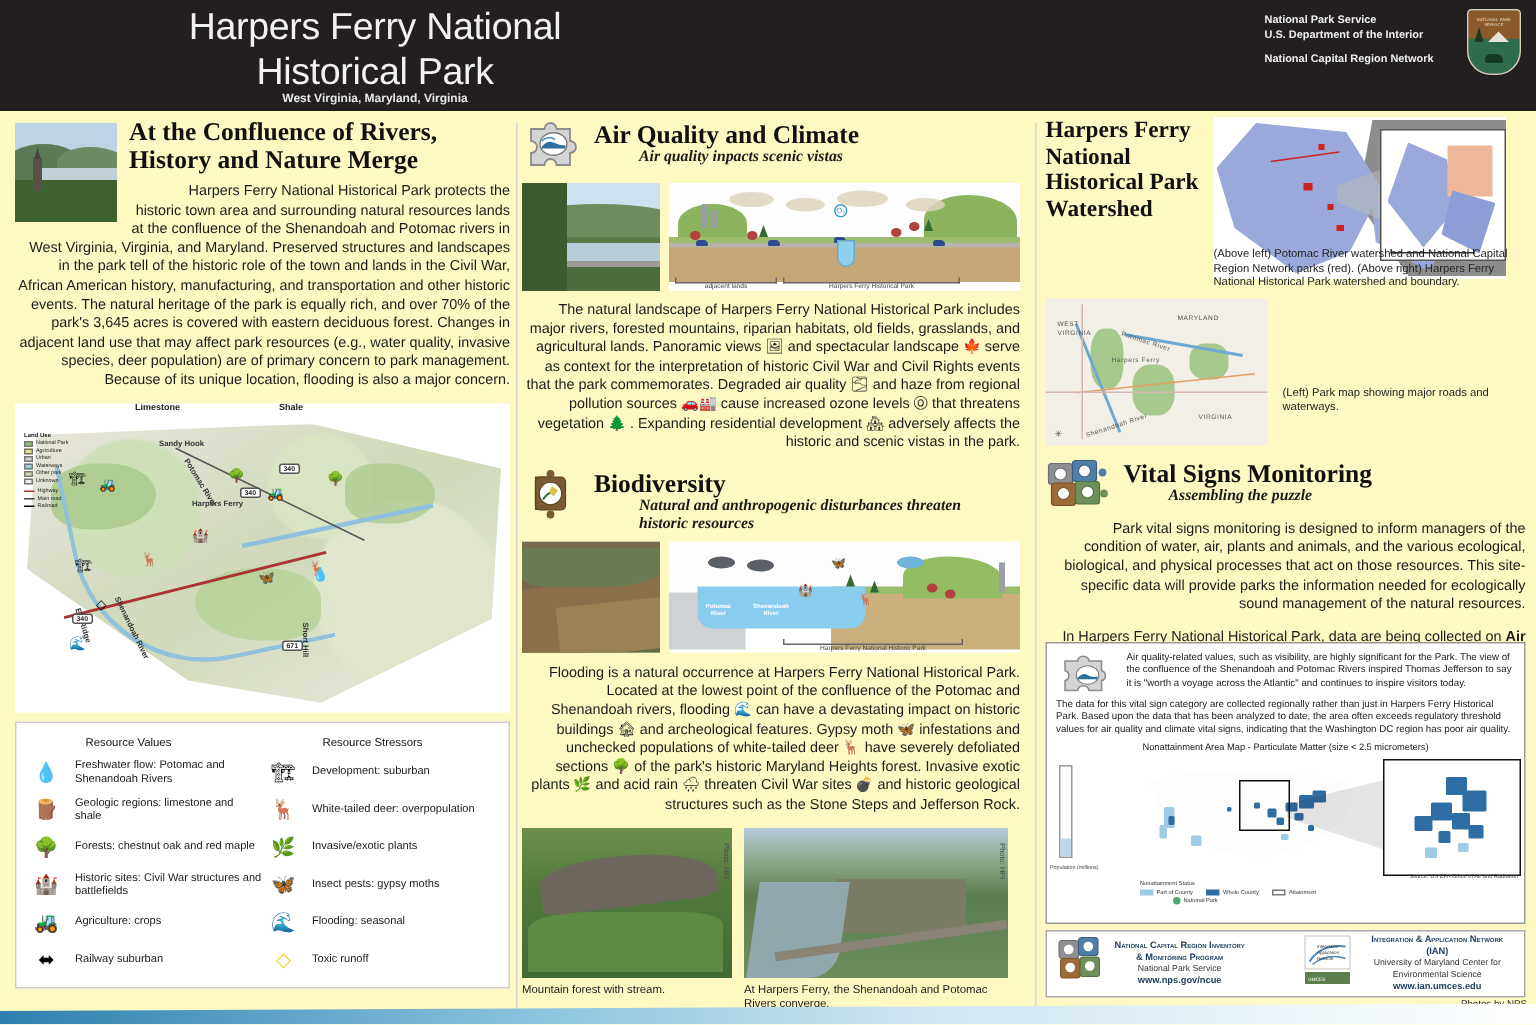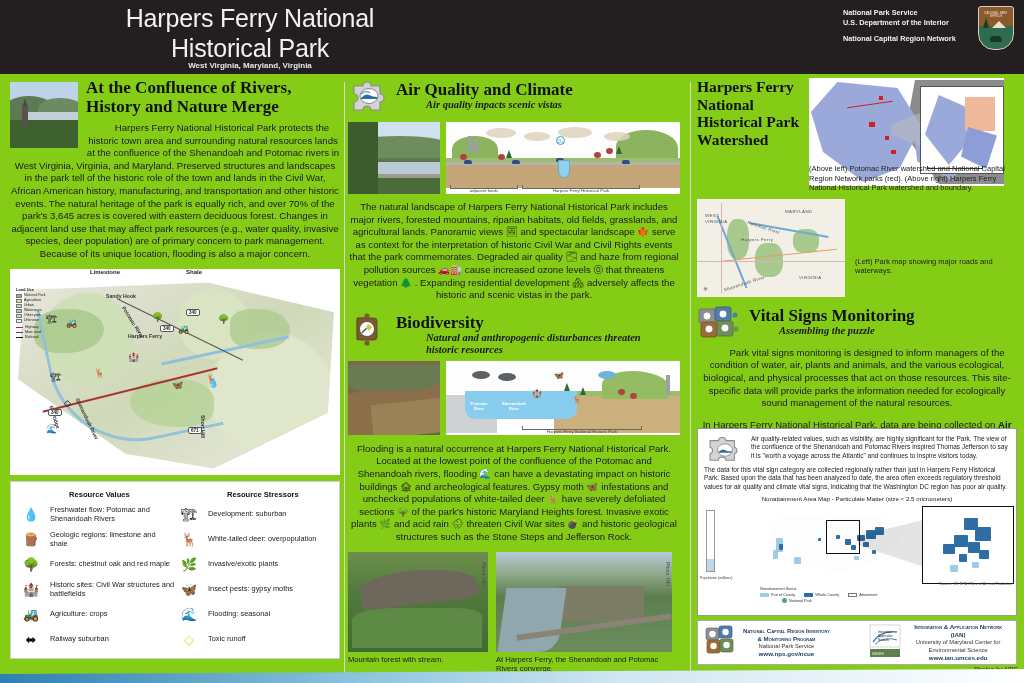"Harpers Ferry National" .poster { background: #84cc16 -> #fef9c3 }
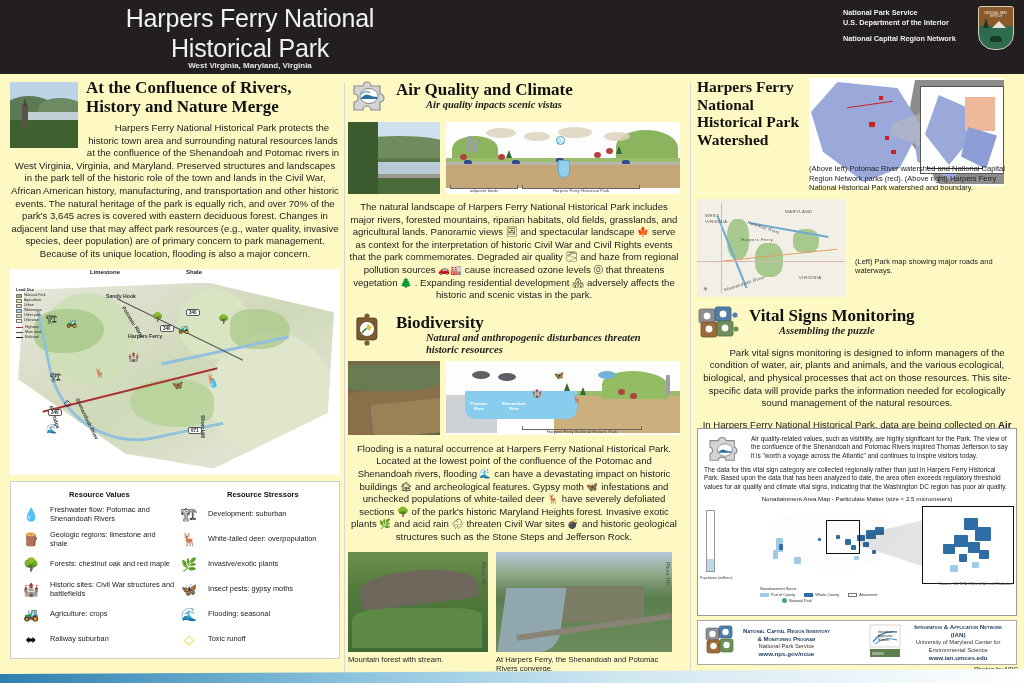"Harpers Ferry National Historical Park protects" p.body { text-align: center -> right }
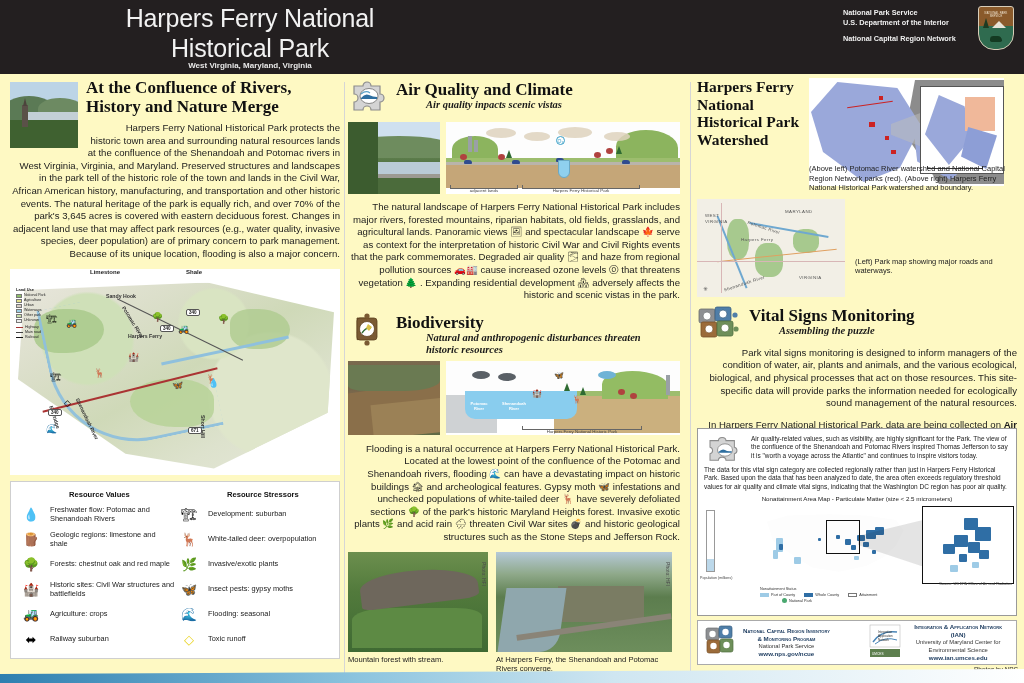"Resource Values" .res-col h4 { font-weight: bold -> normal; margin-left: 40px -> 28px }
